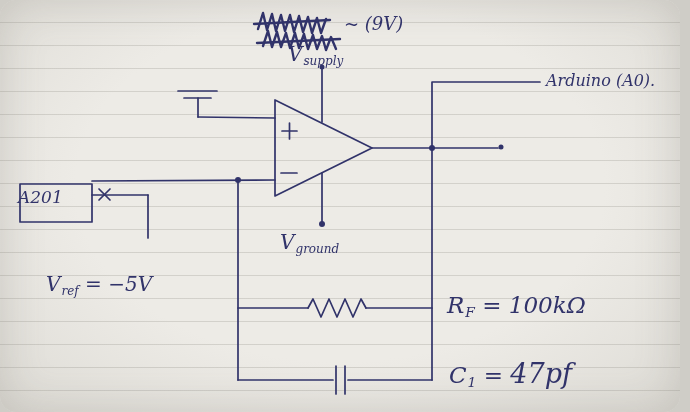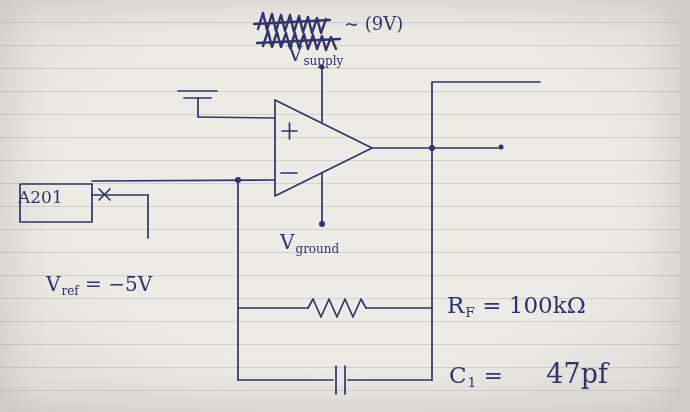"~ (9V)" .paper { font-style: none -> italic }
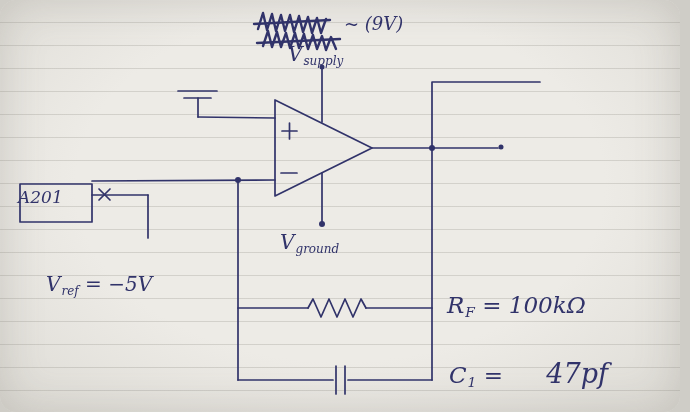"Arduino (A0)." div.lbl { html: none -> <div>Arduino (A0).</div> }
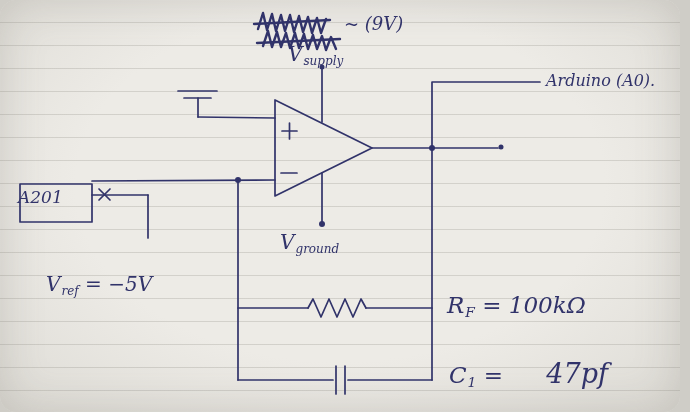"47pf" .big { margin-left: 36px -> none }
